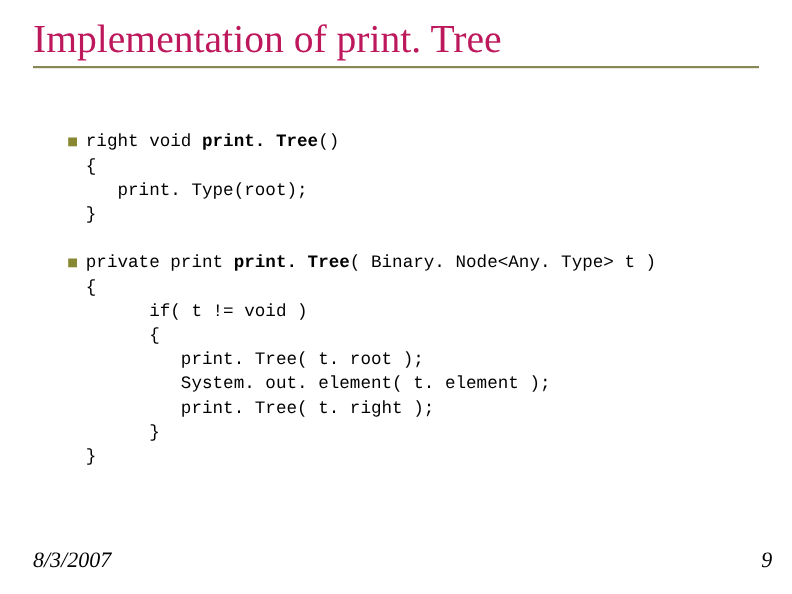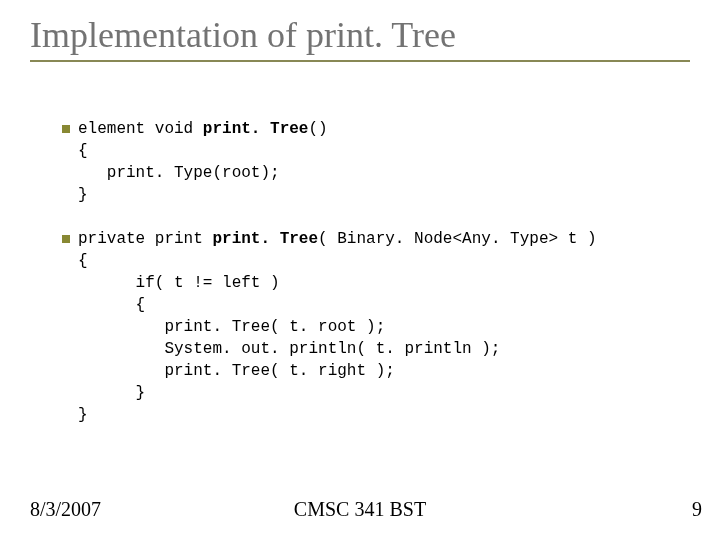"Implementation of print. Tree" .title { color: #737373 -> #be185d }
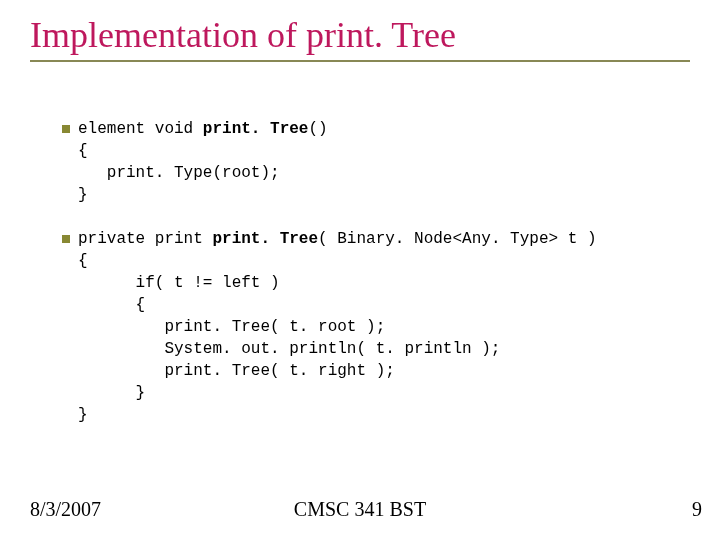"element void" span { text: element -> right }
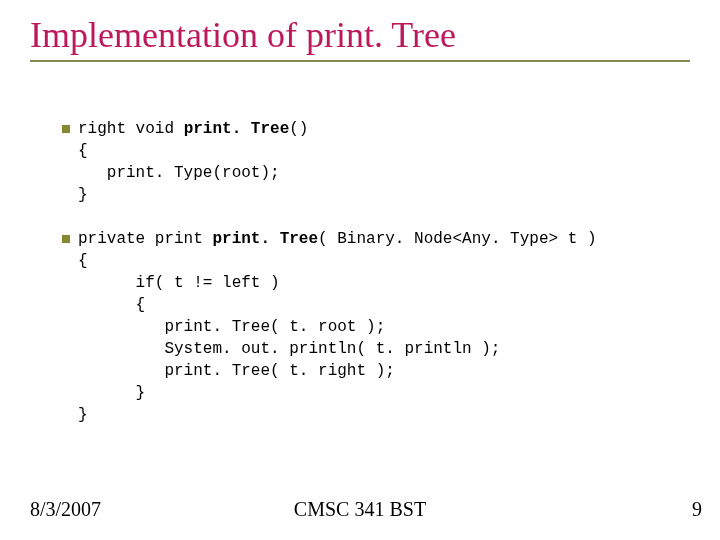"if( t != left )" span { text: left -> void }
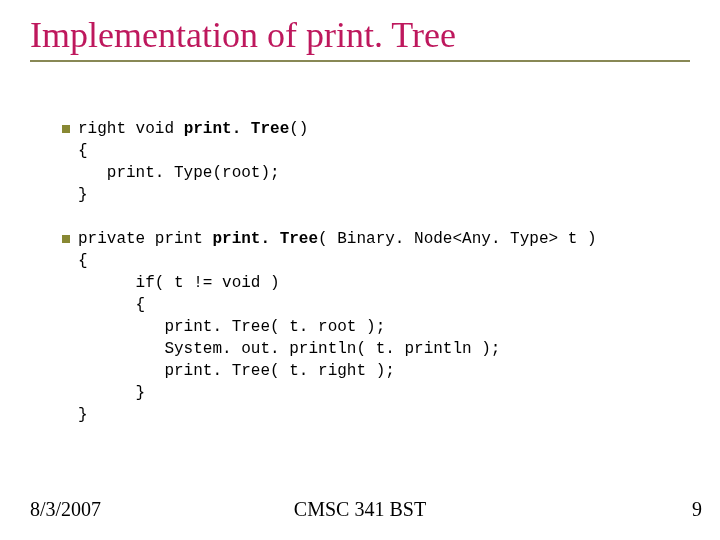"System. out. println( t. println" span { text: println( t. println -> element( t. element }
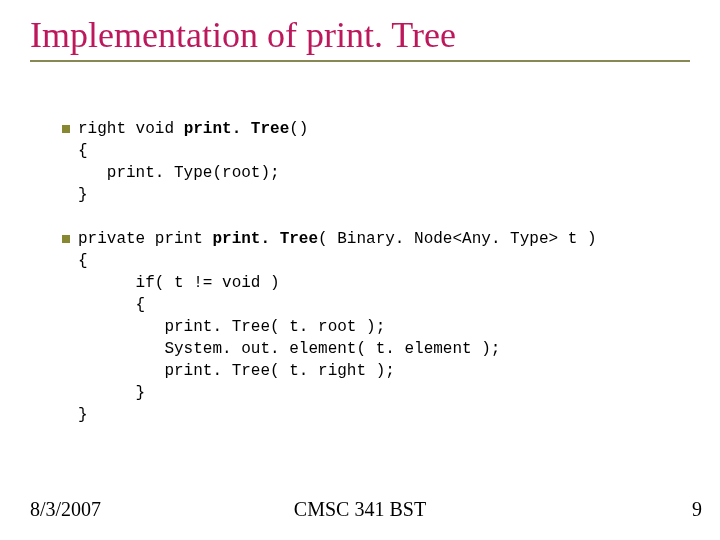"8/3/2007" .footer { font-style: none -> italic }
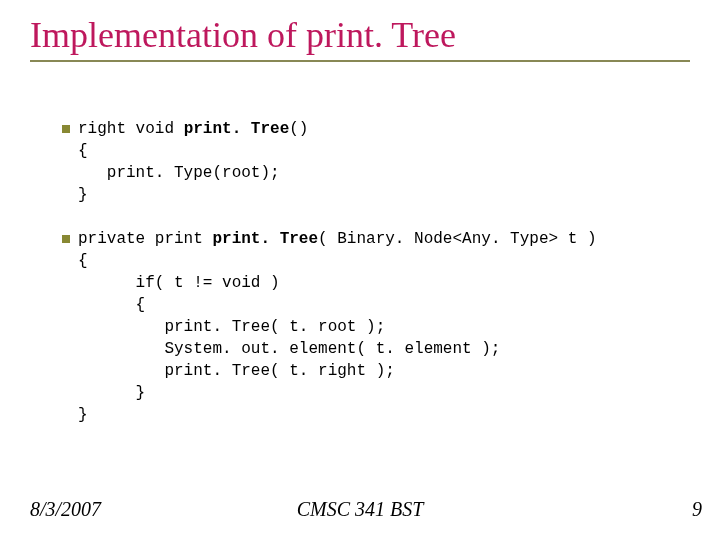"CMSC 341 BST" div.center { html: <div>CMSC 341 BST</div> -> none }
